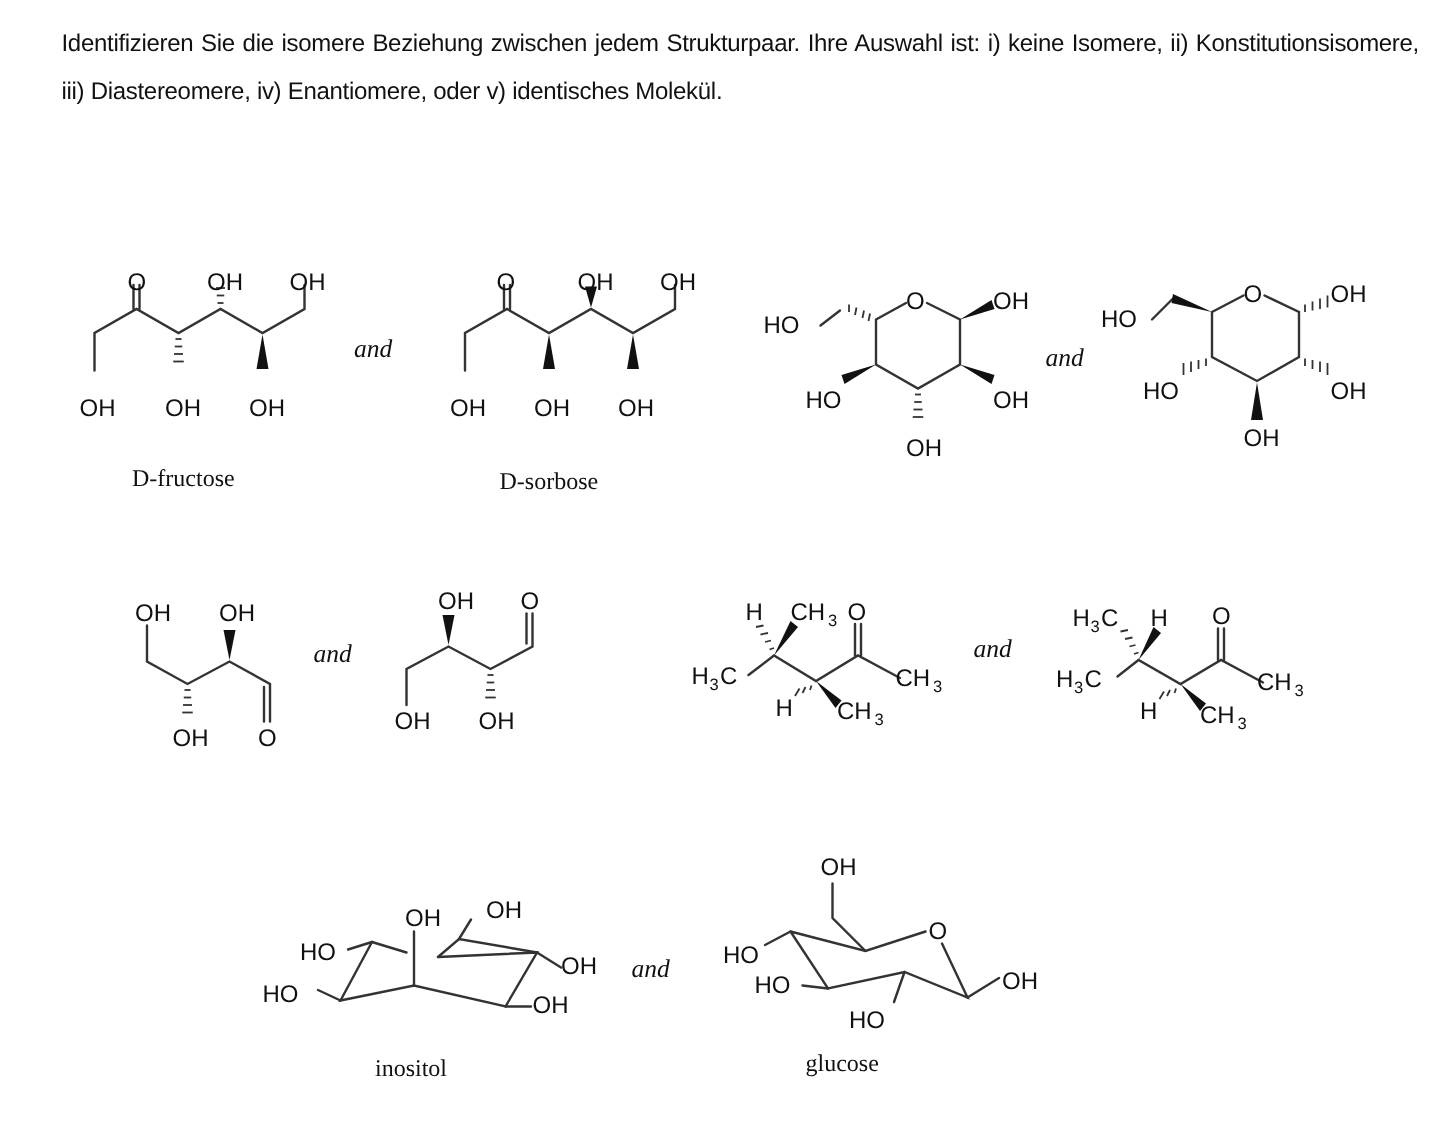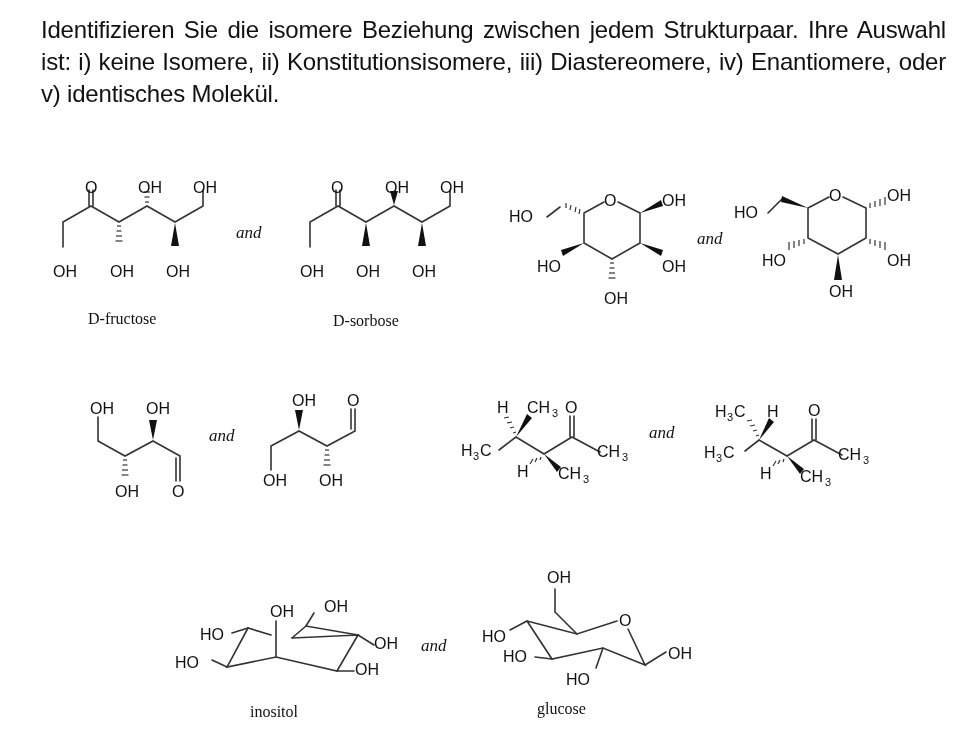"Identifizieren Sie die isomere Beziehung" .question { font-size: 24px -> 16px }
